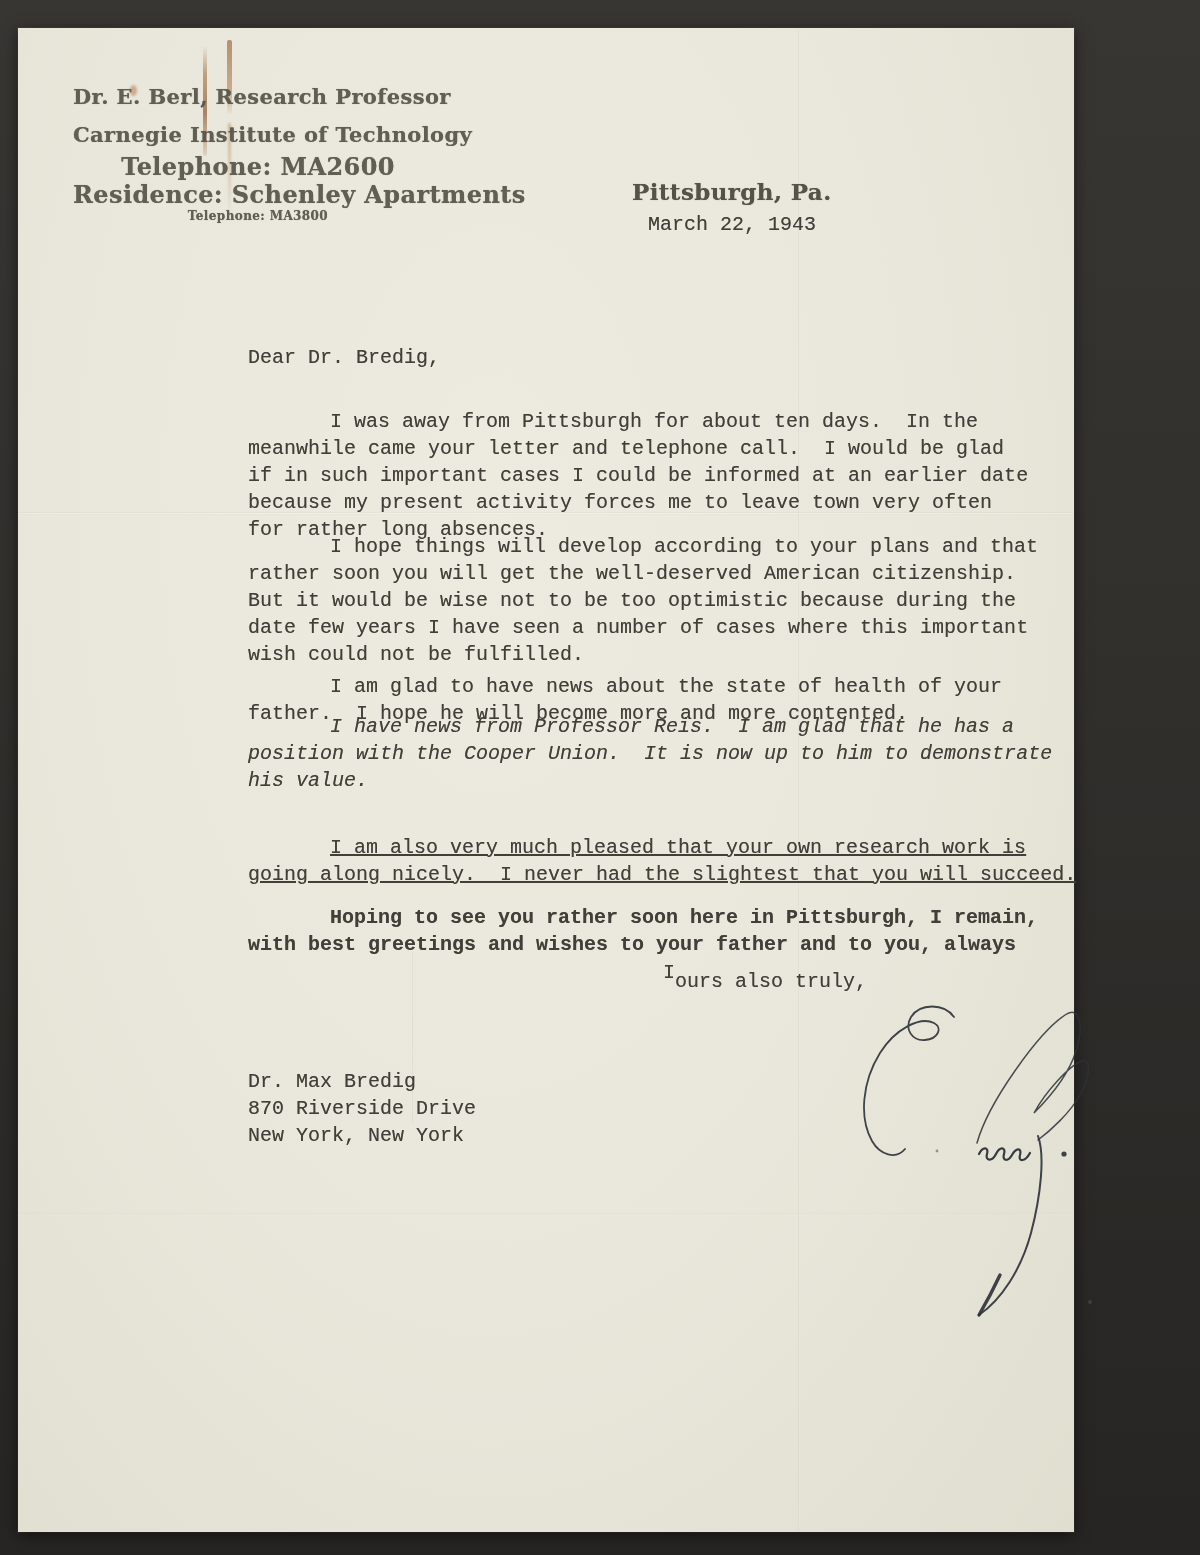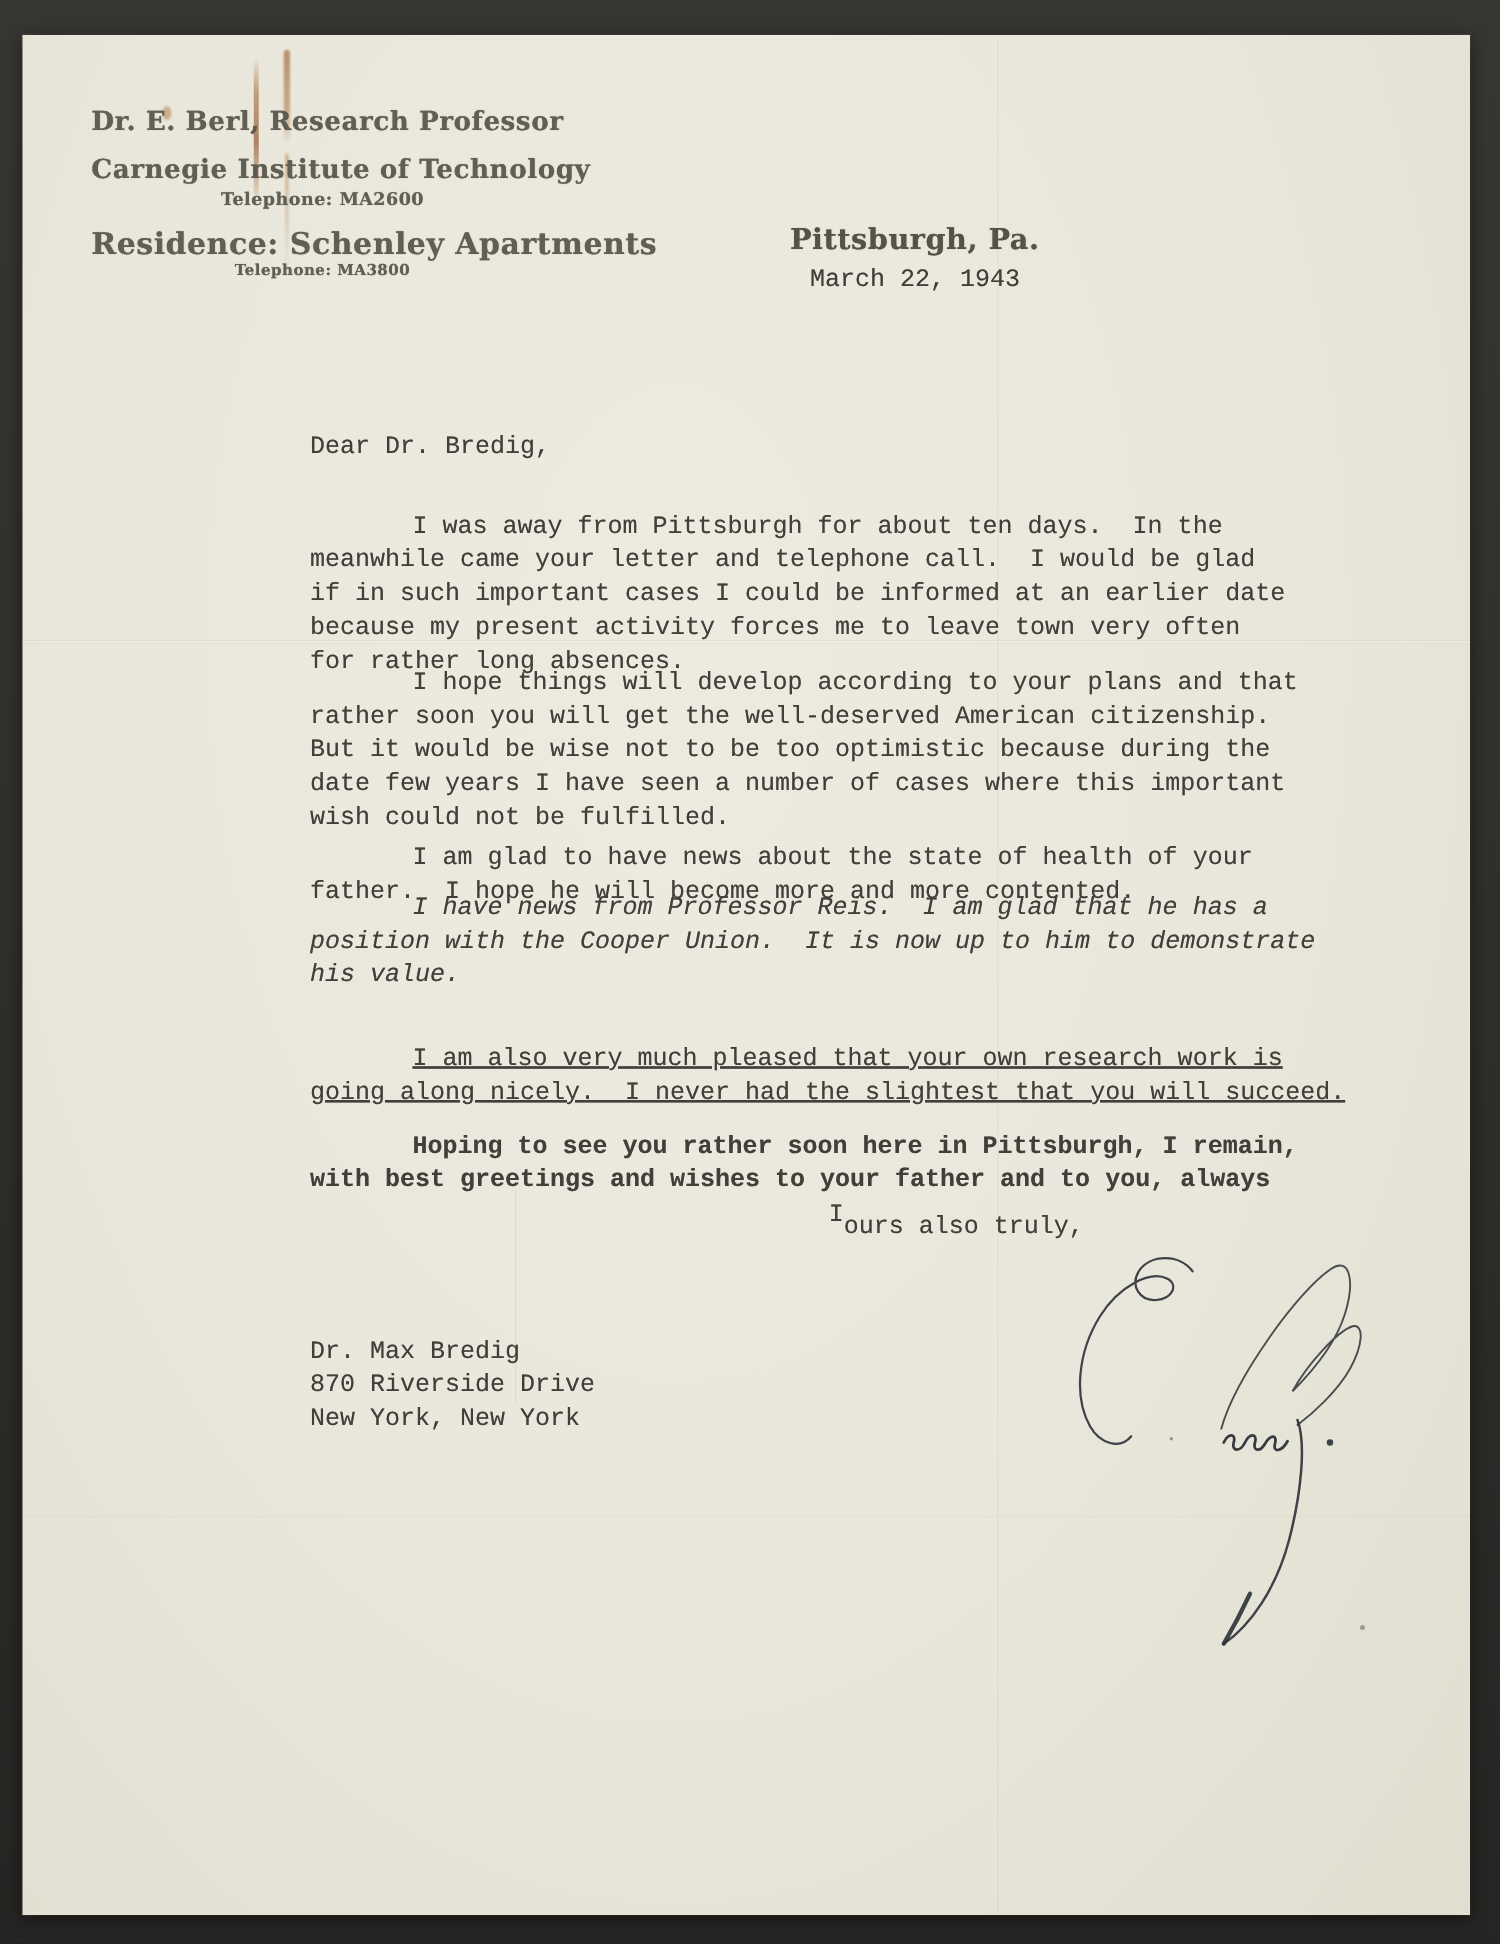"Dr. E. Berl, Research Professor" .paper { width: 1158px -> 1056px }
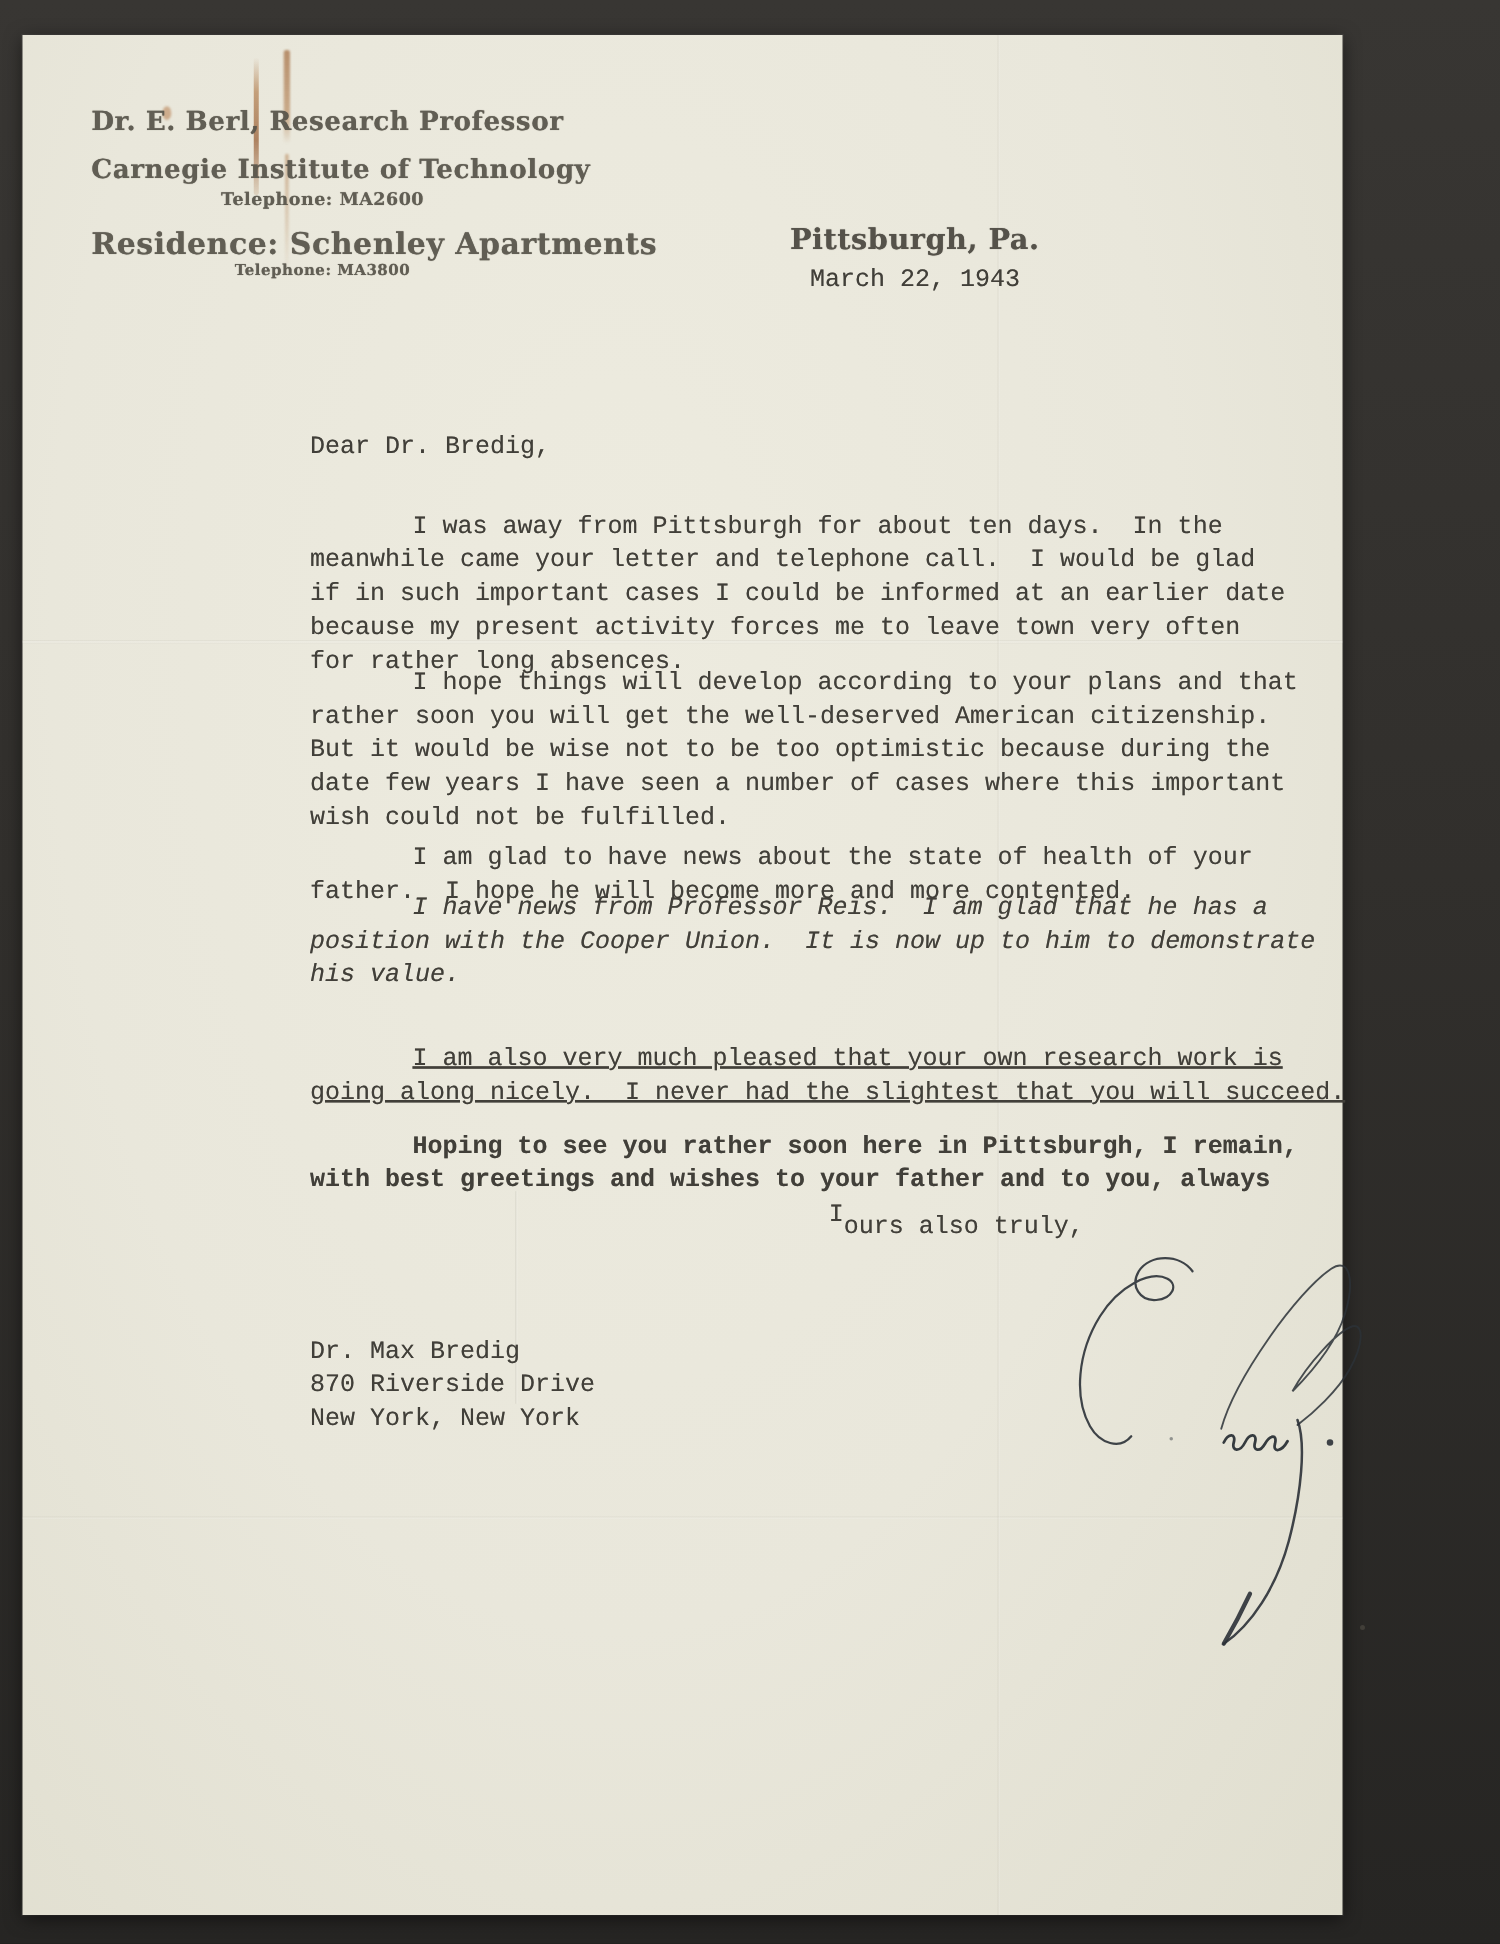"Telephone: MA2600" .lh-3 { font-size: 14px -> 24px }
